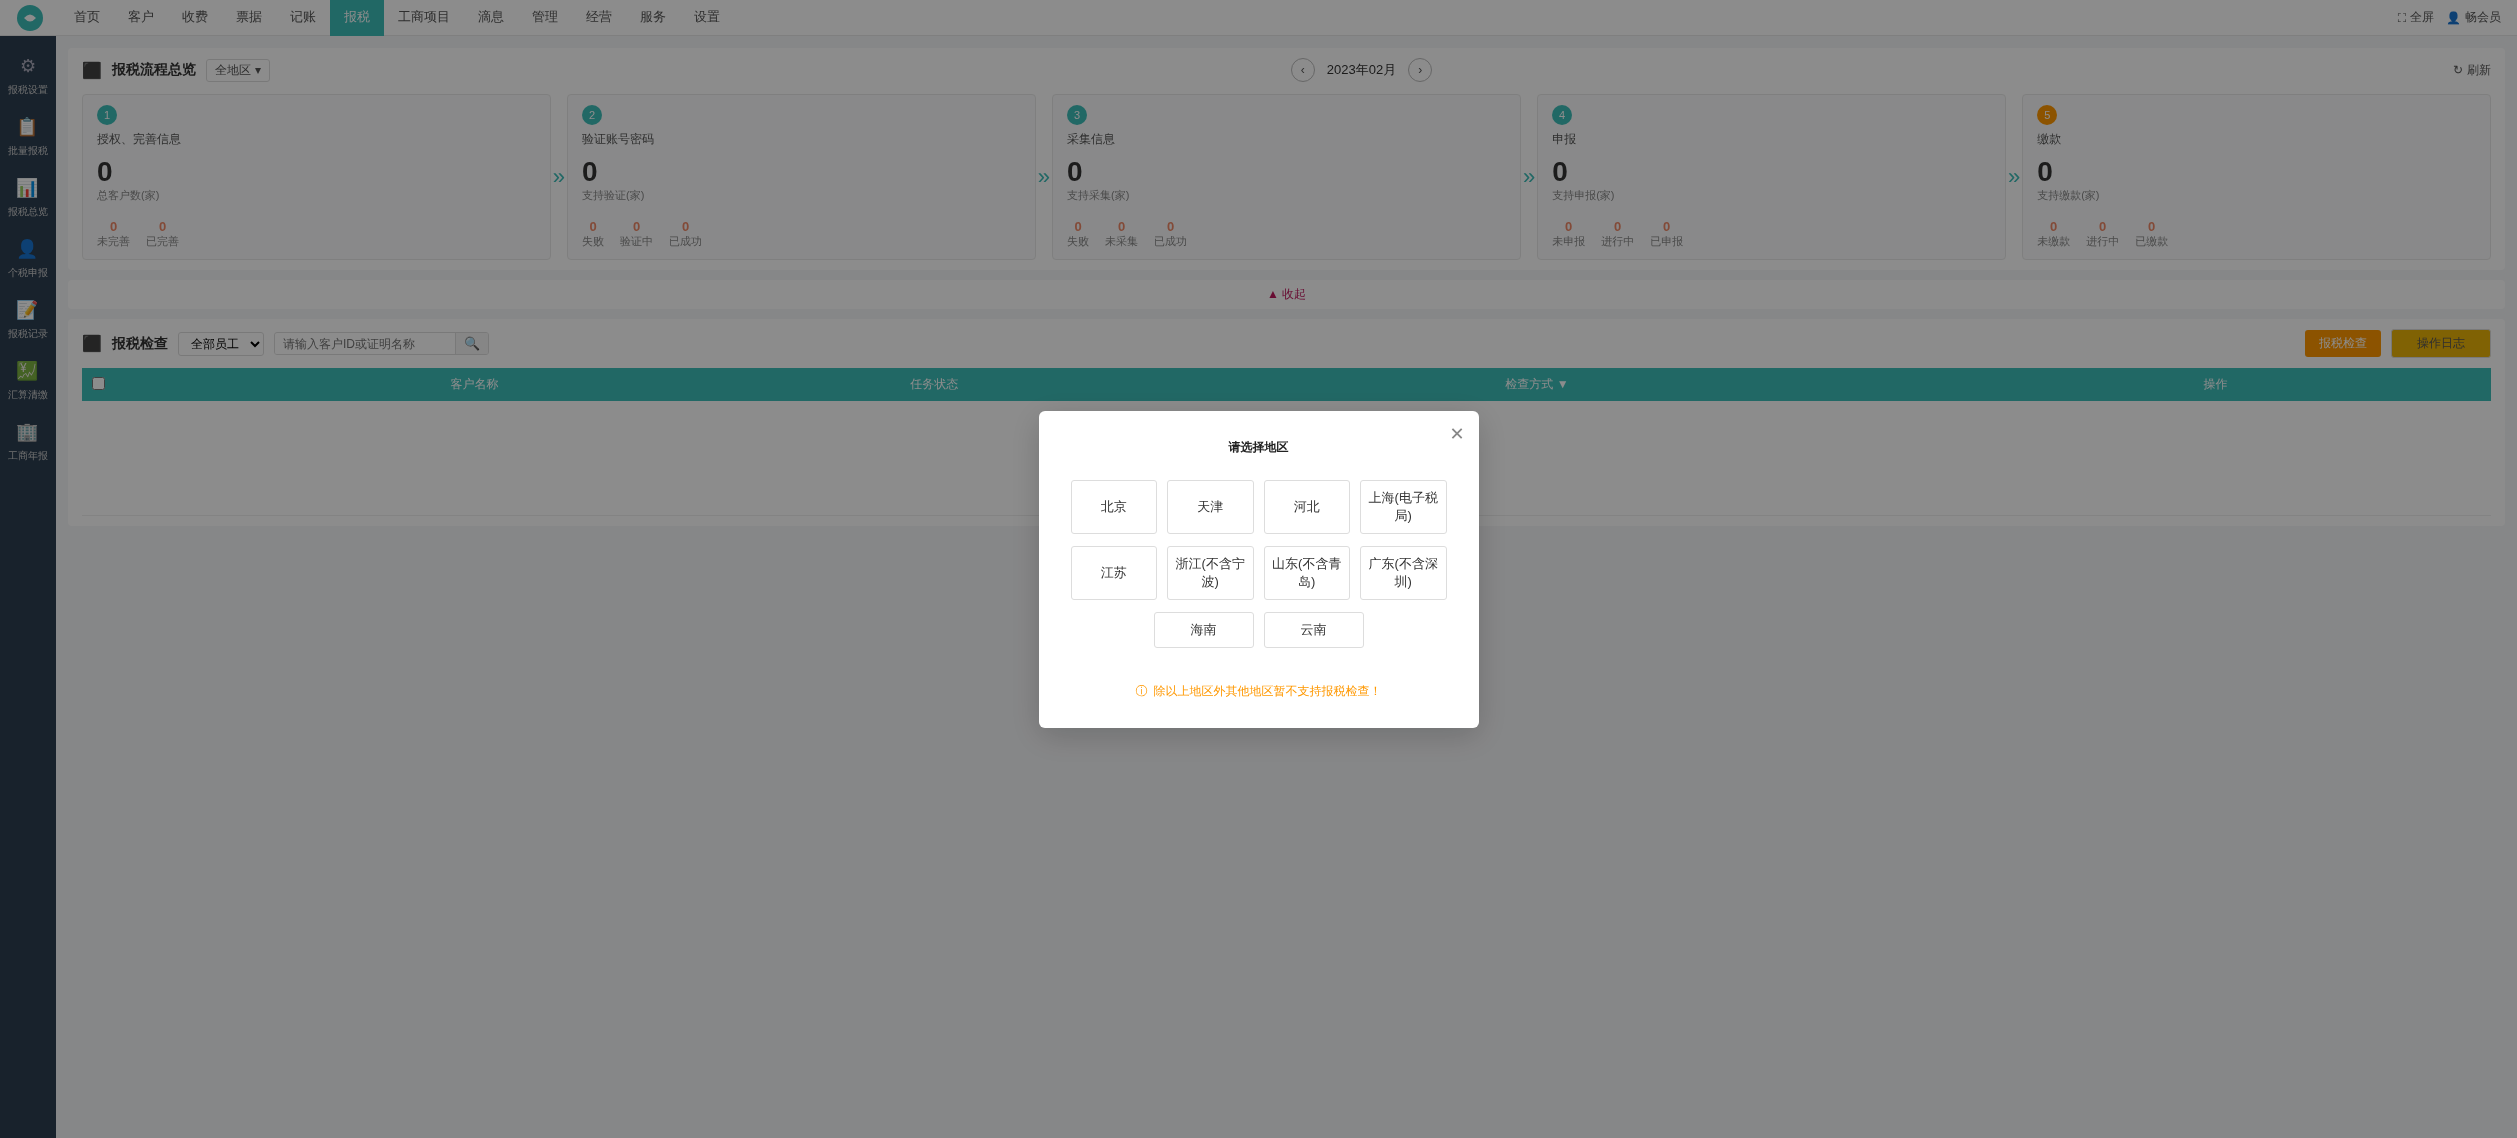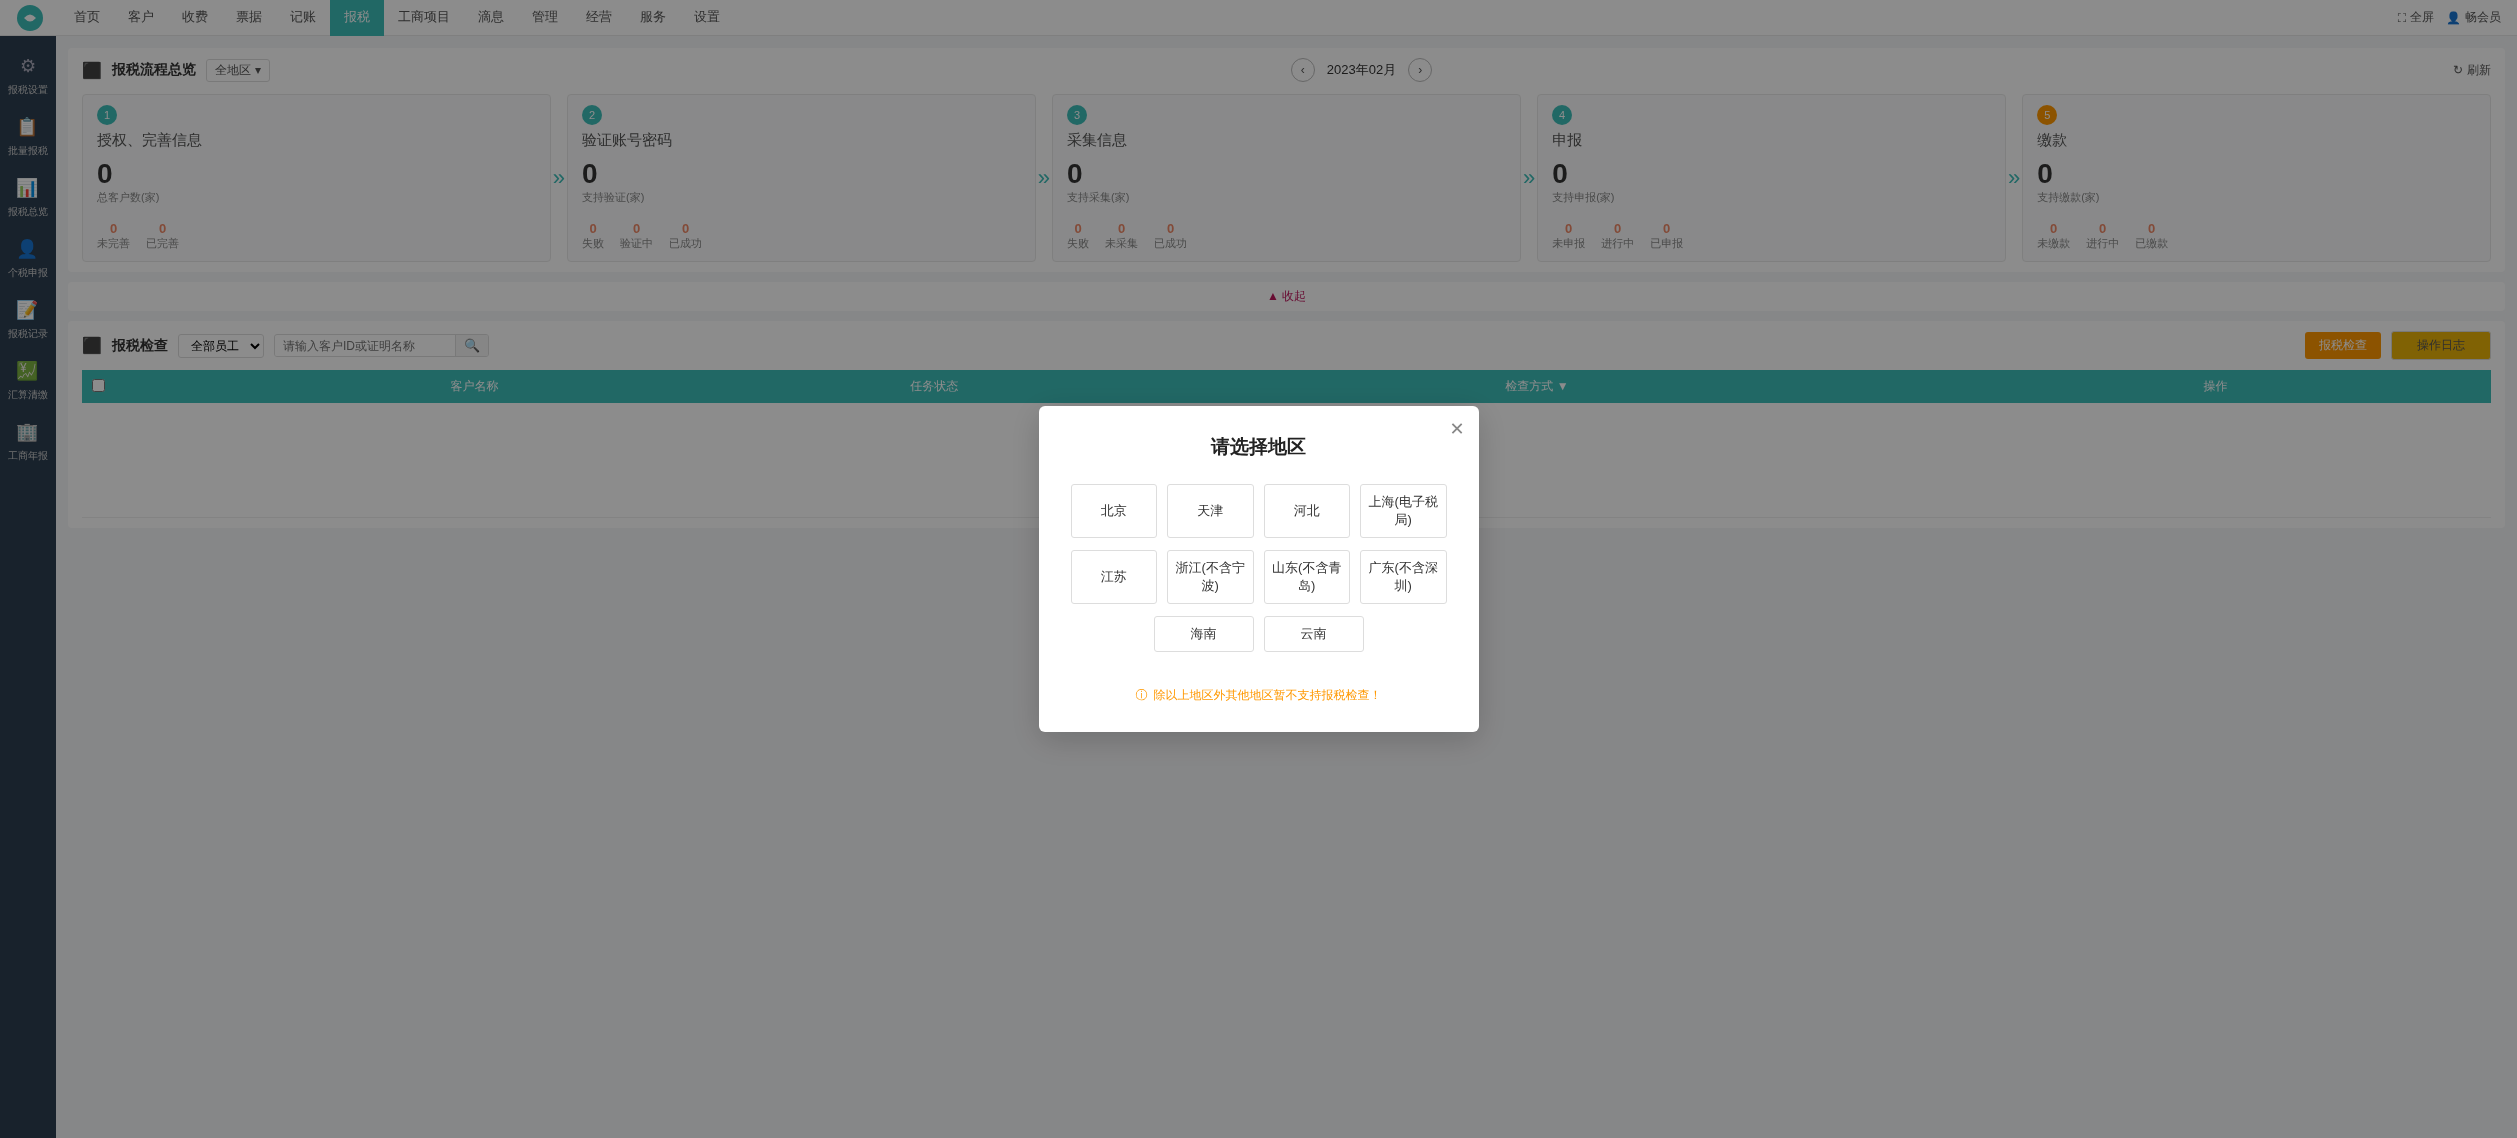"授权、完善信息" .step-title { font-size: 15px -> 12px }
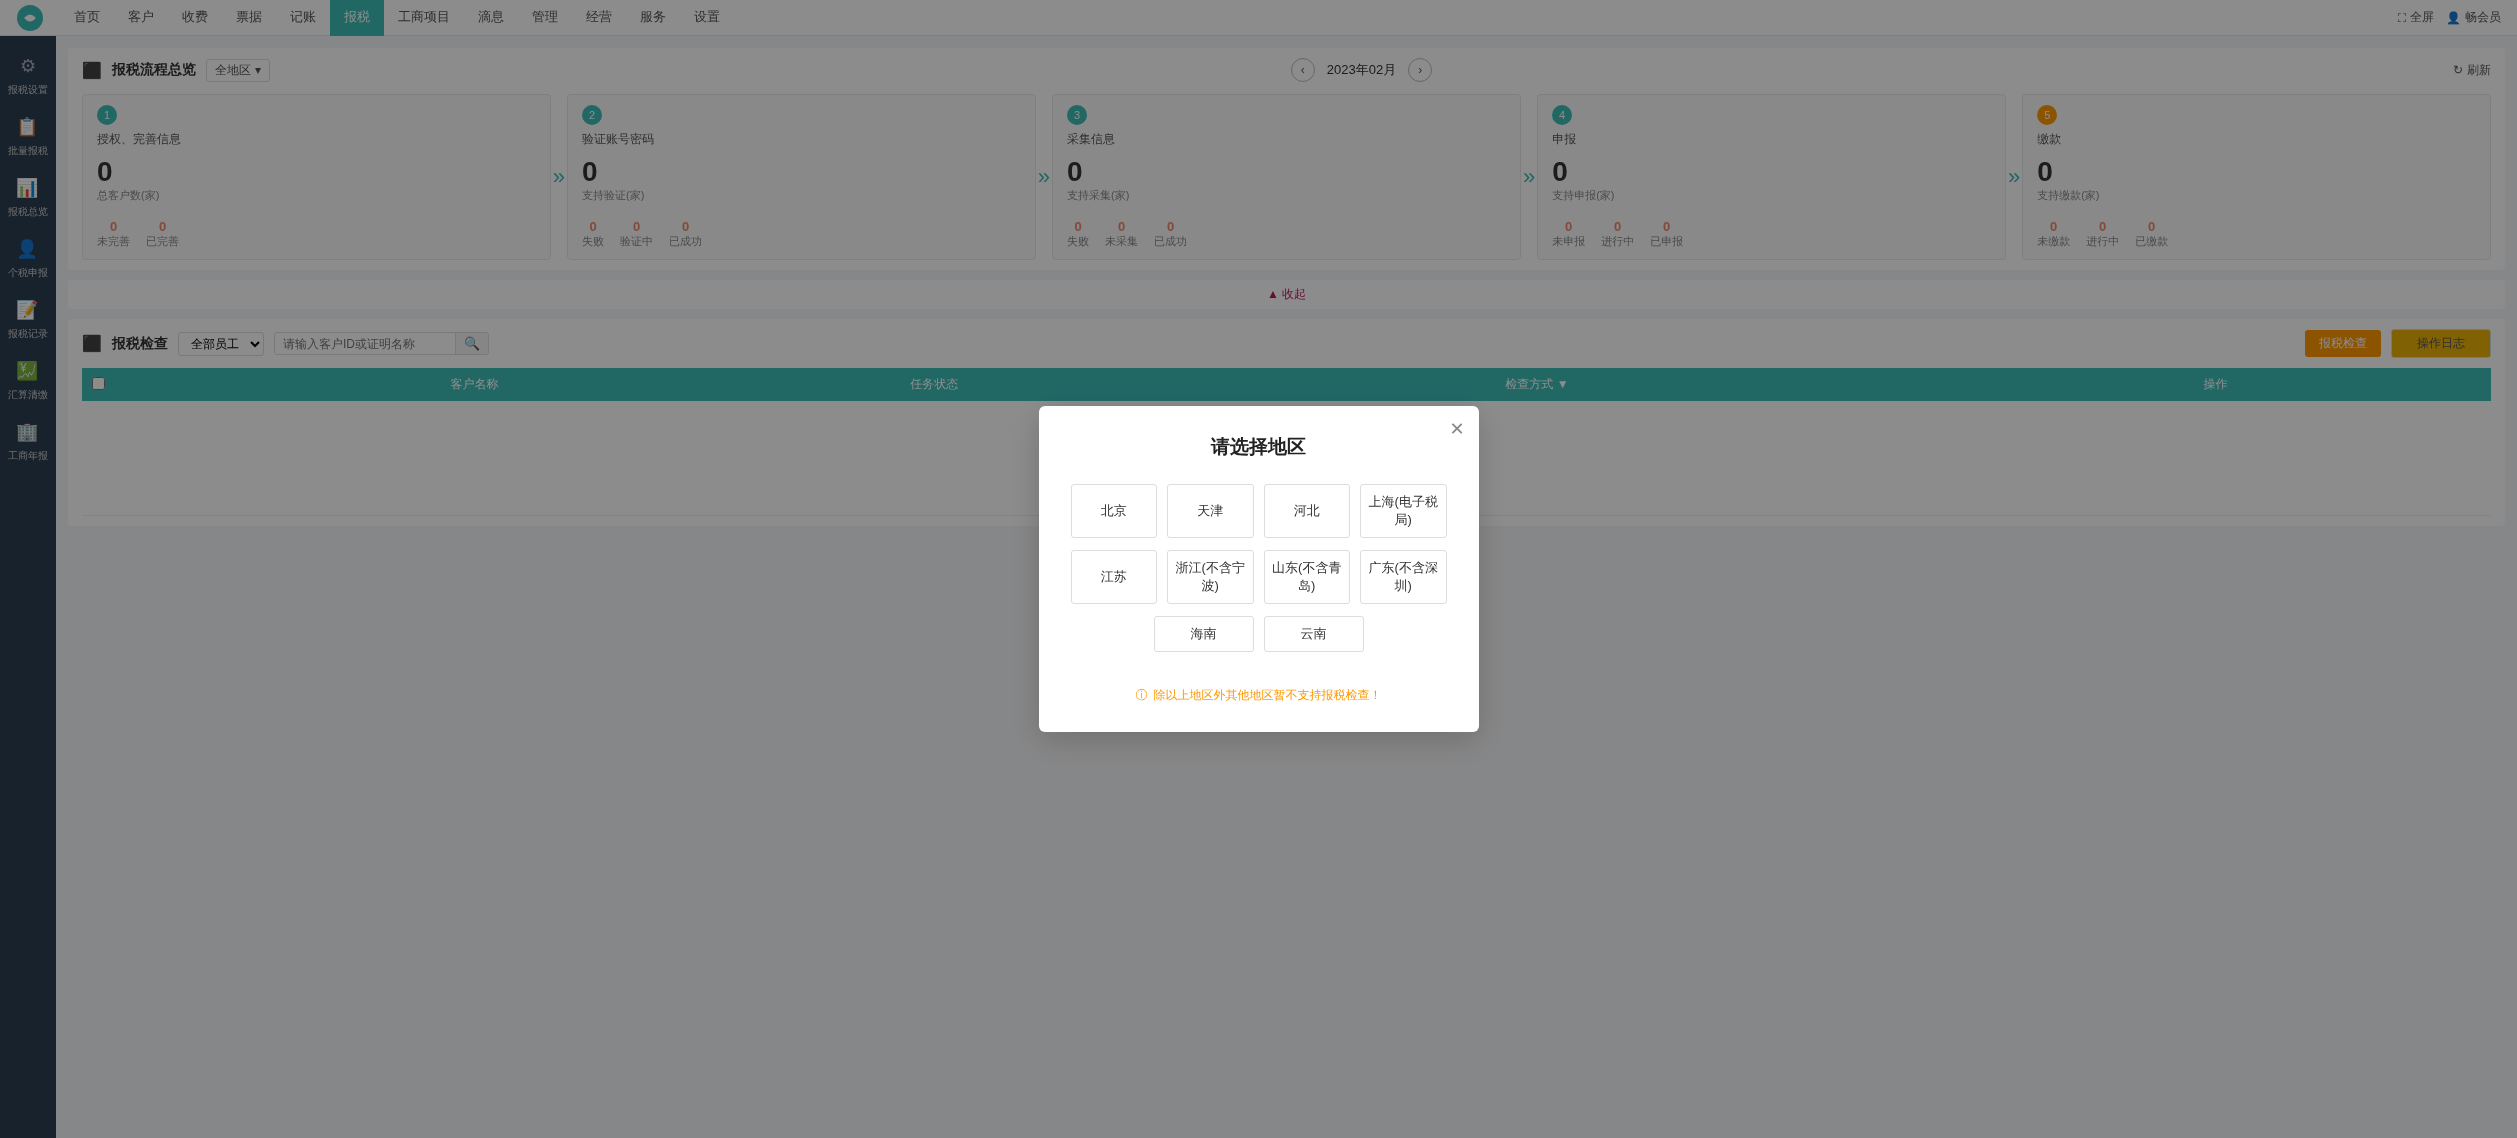"请选择地区" .modal-title { font-size: 19px -> 12px }
